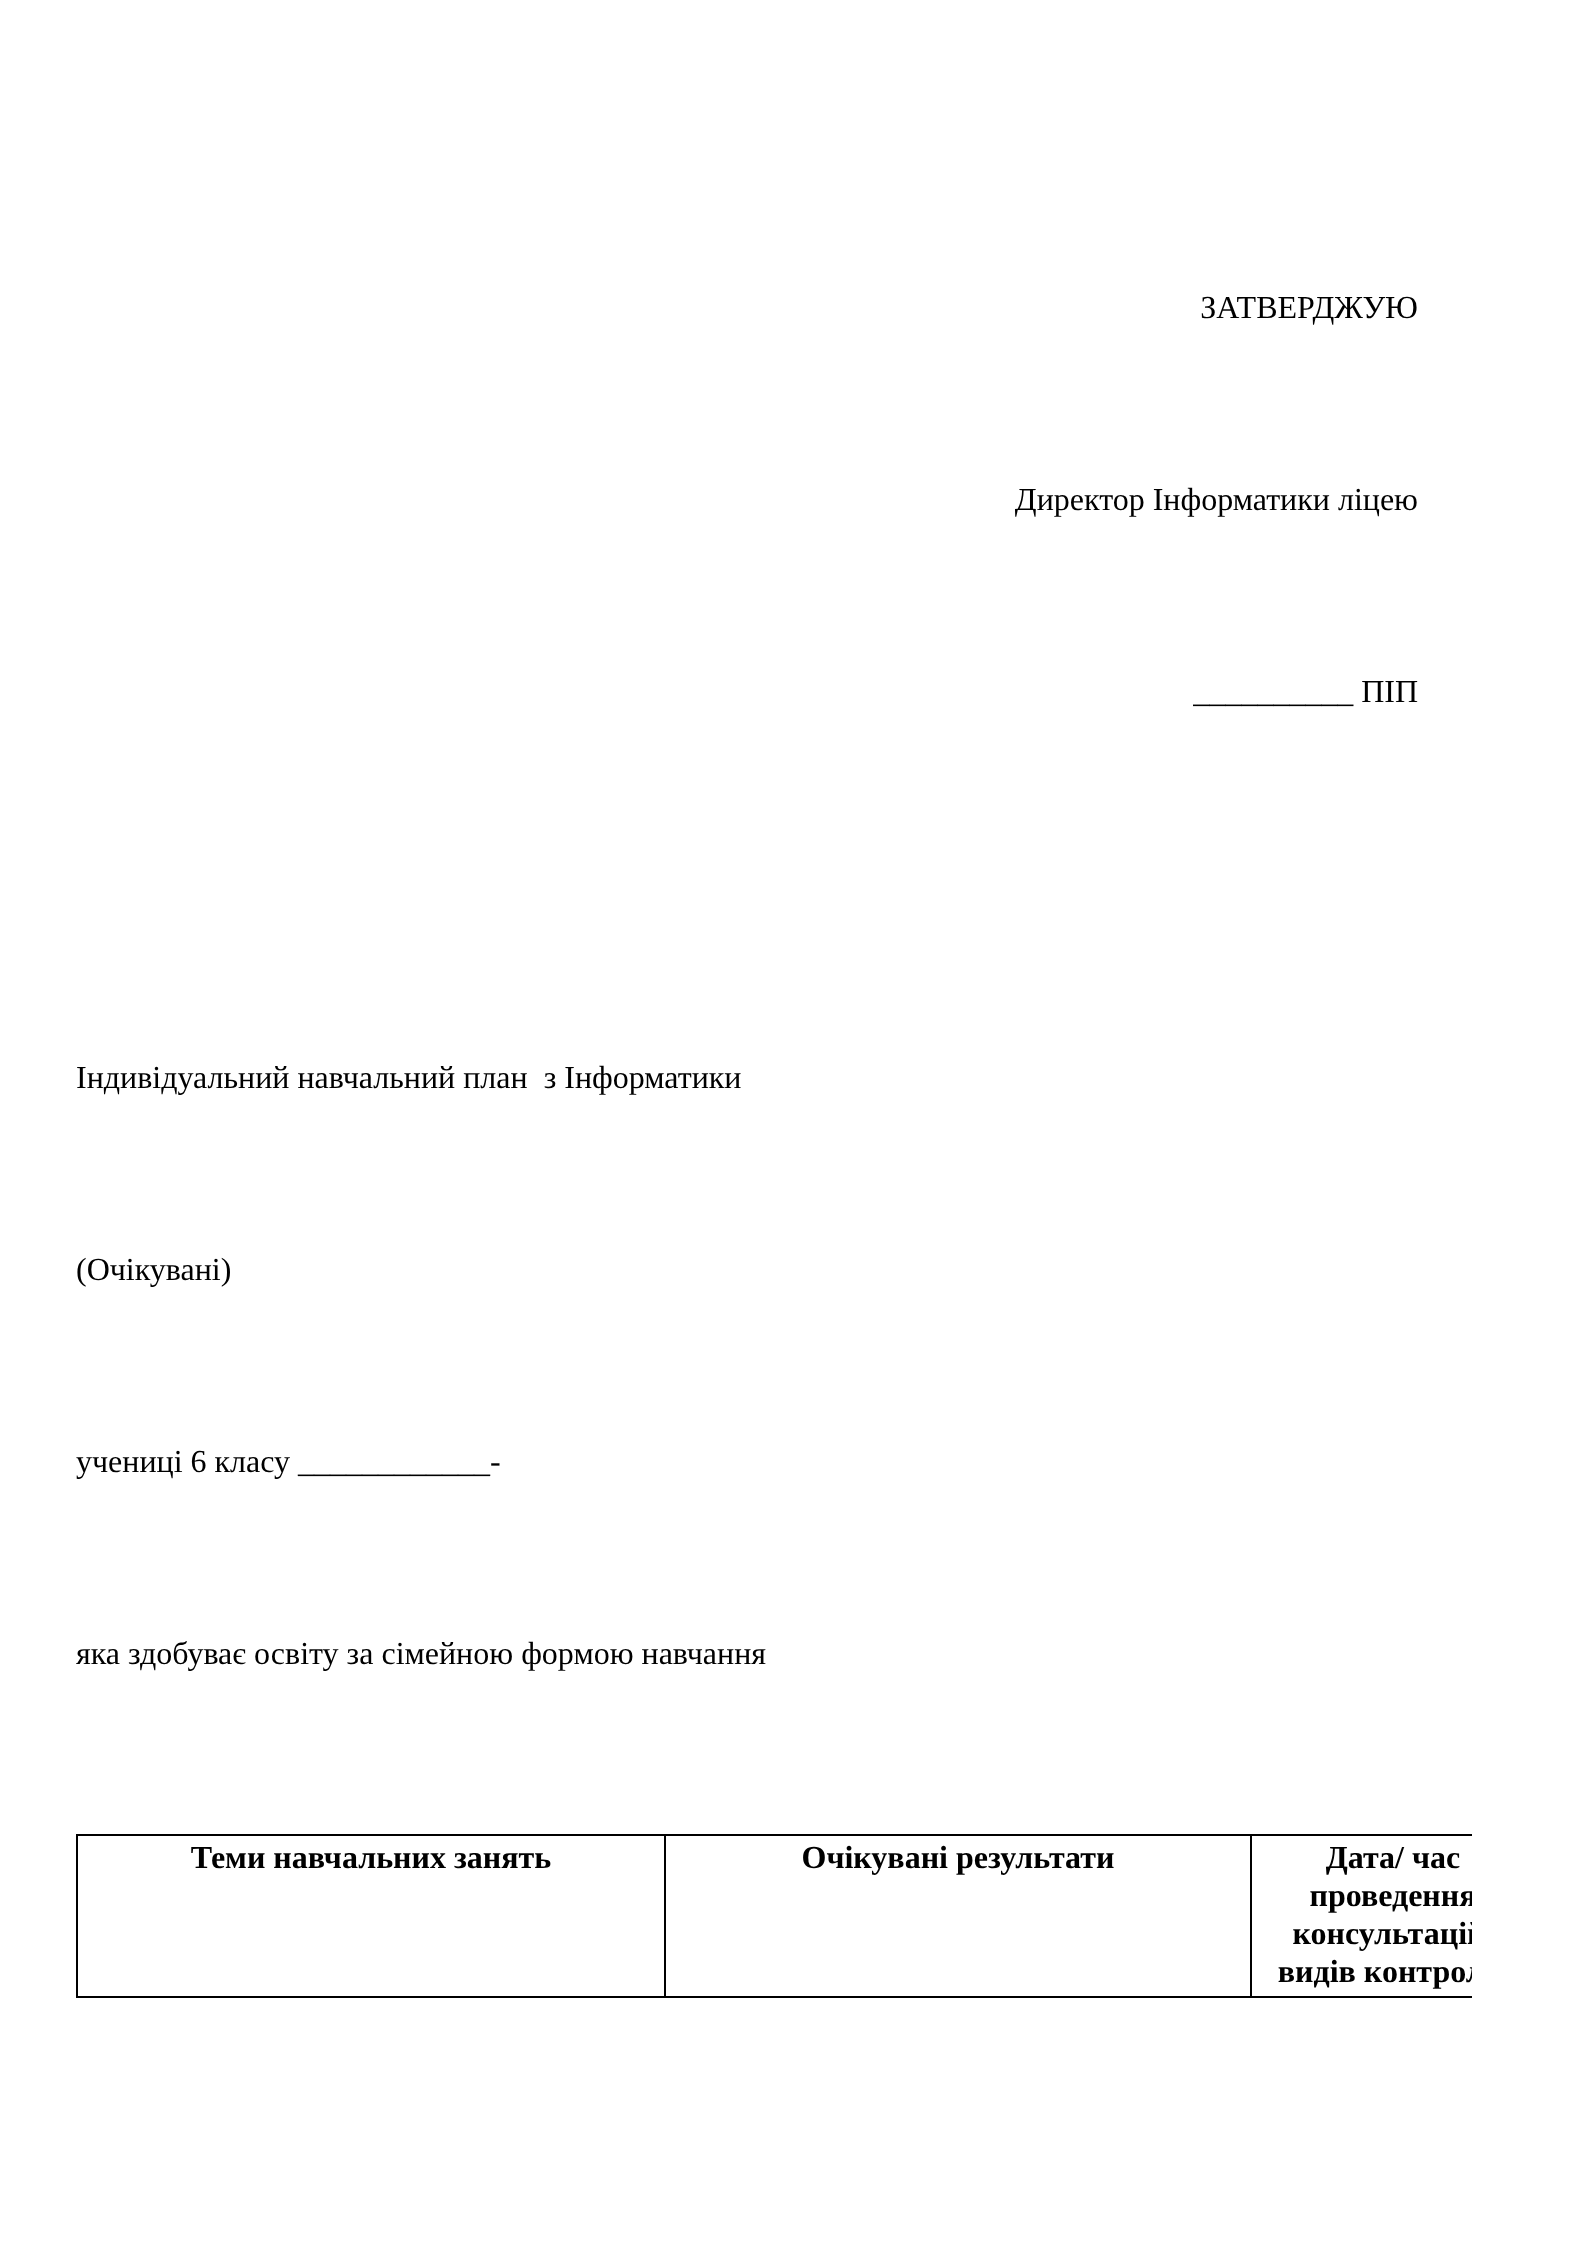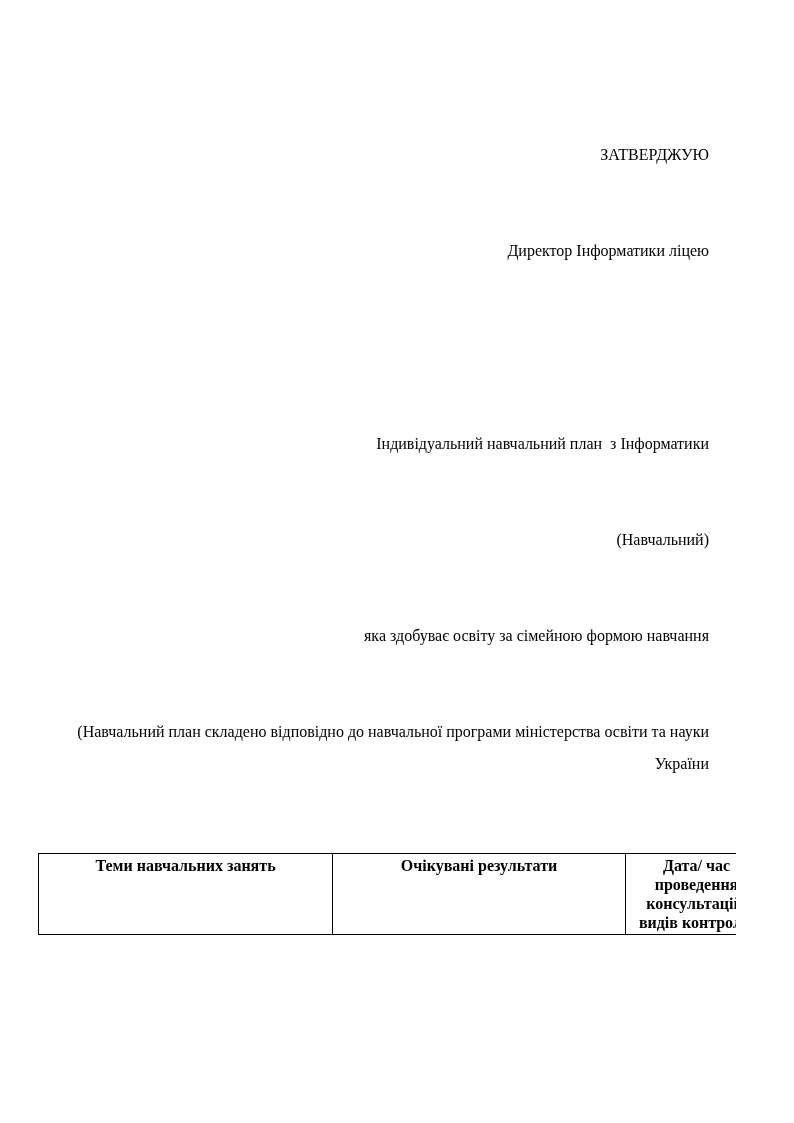"__________ ПІП" div { html: none -> <div>__________ ПІП</div> }
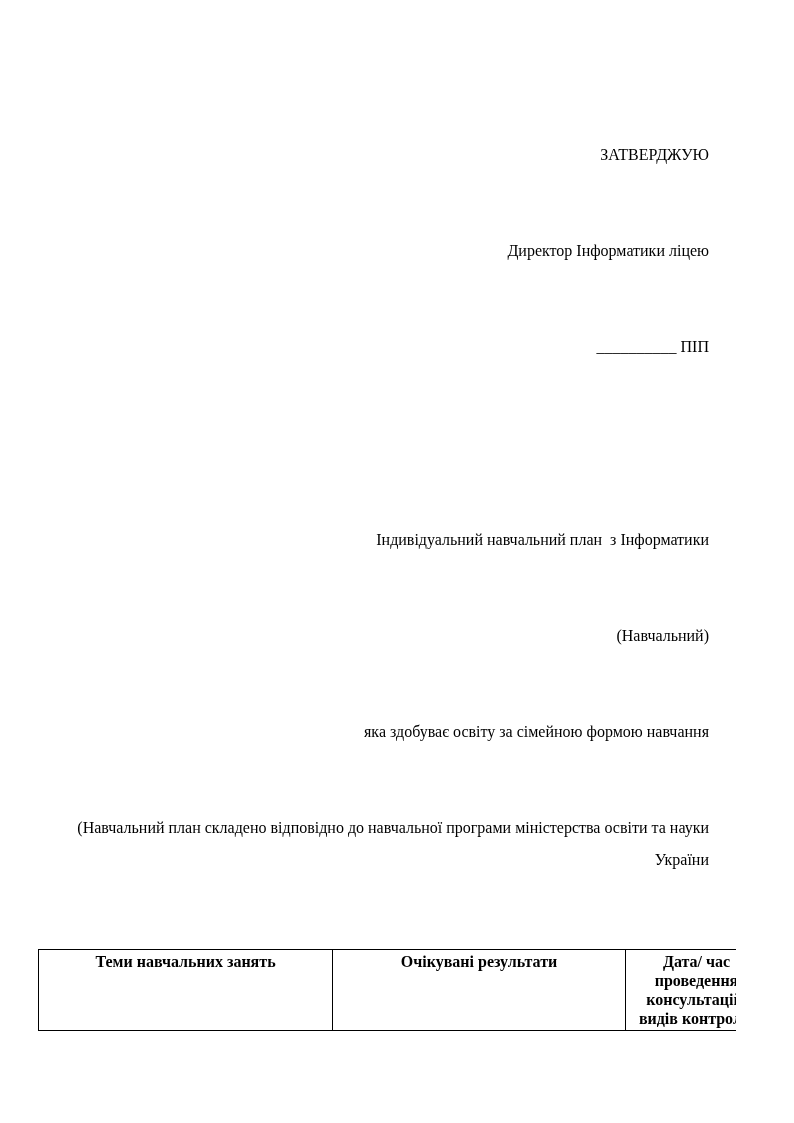"Індивідуальний навчальний план з" .title-block { text-align: right -> left }
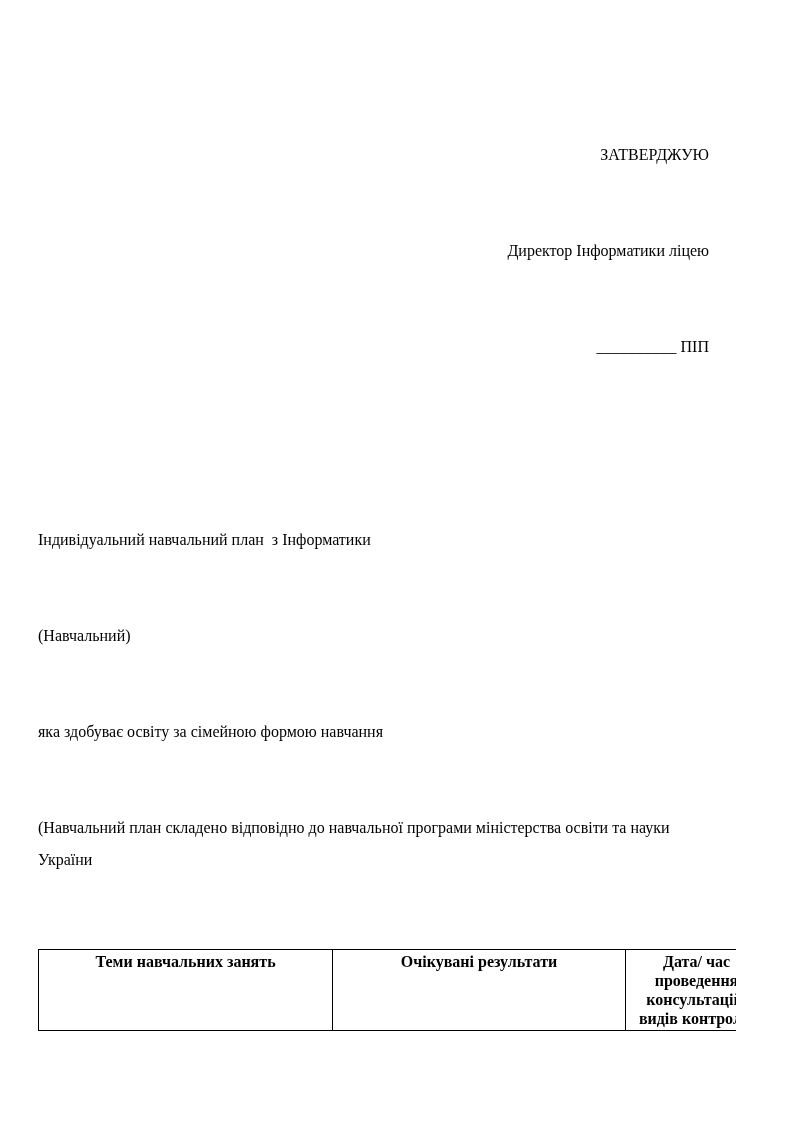"(Навчальний)" div { text: Навчальний -> Очікувані }
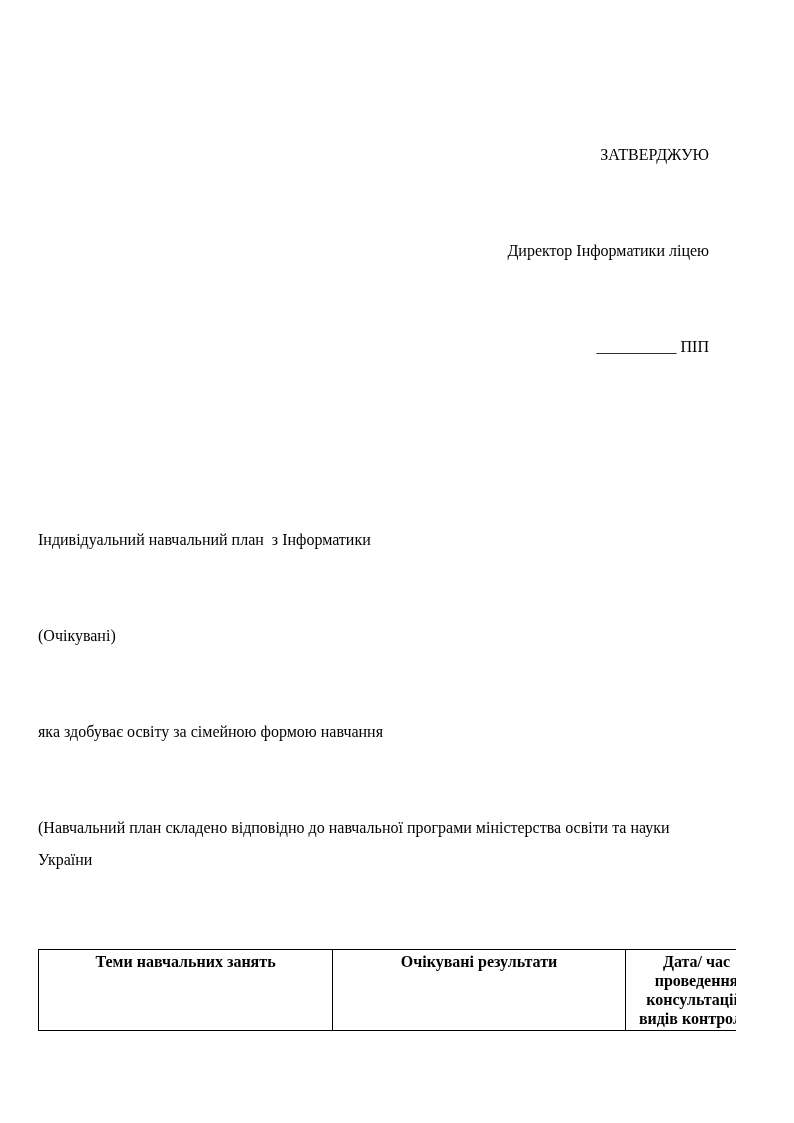"учениці 6 класу ____________-" div { html: none -> <div>учениці 6 класу ____________-</div> }
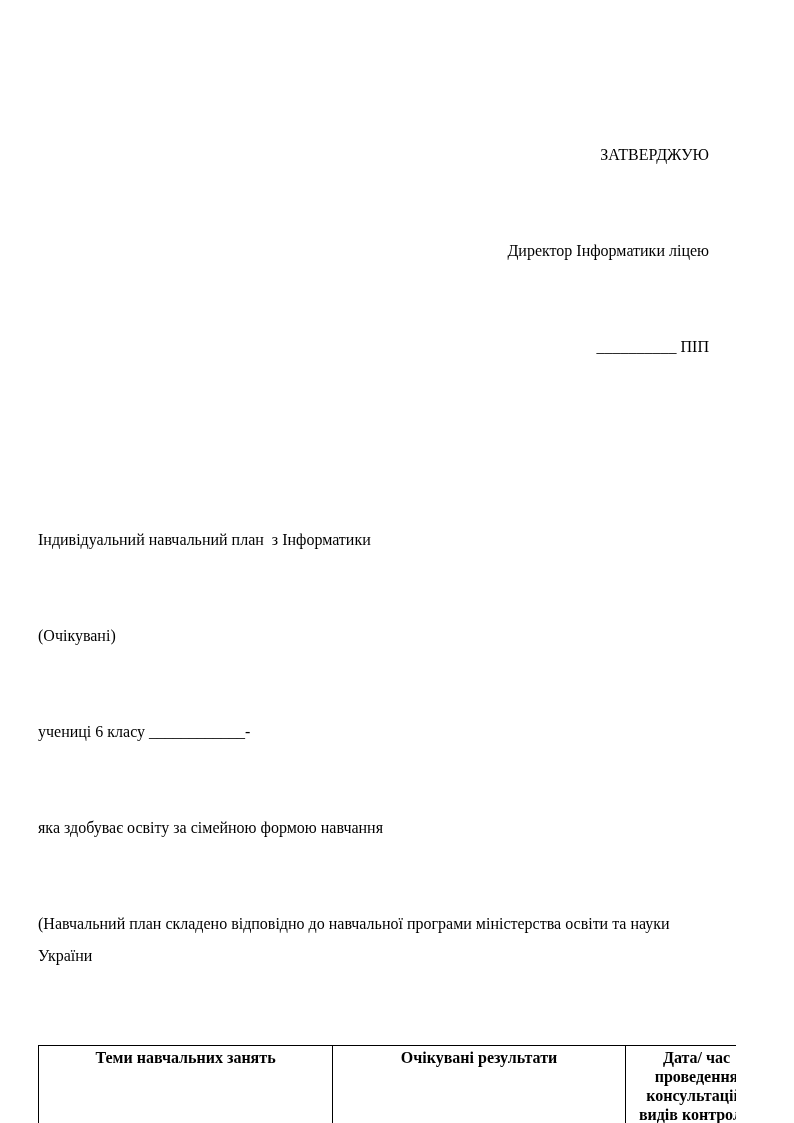"(Навчальний план складено відповідно до" div { html: <div>(Навчальний план складено відповідно до навчальної програми міністерства освіти та науки України</div> -> none }
